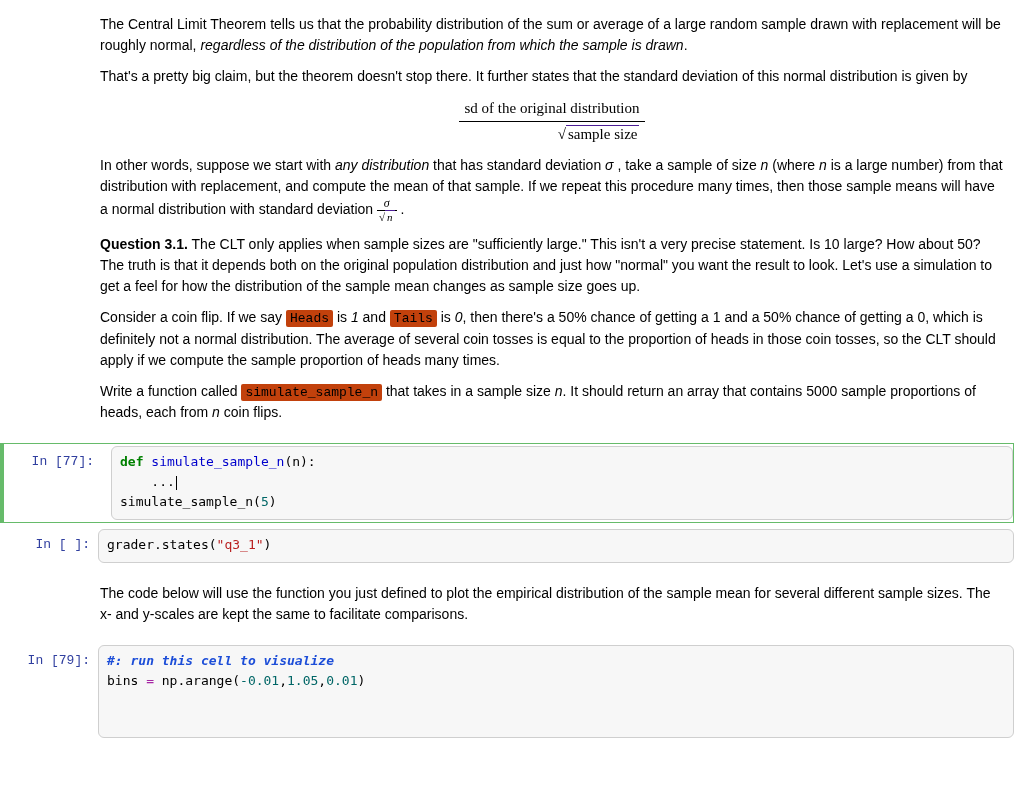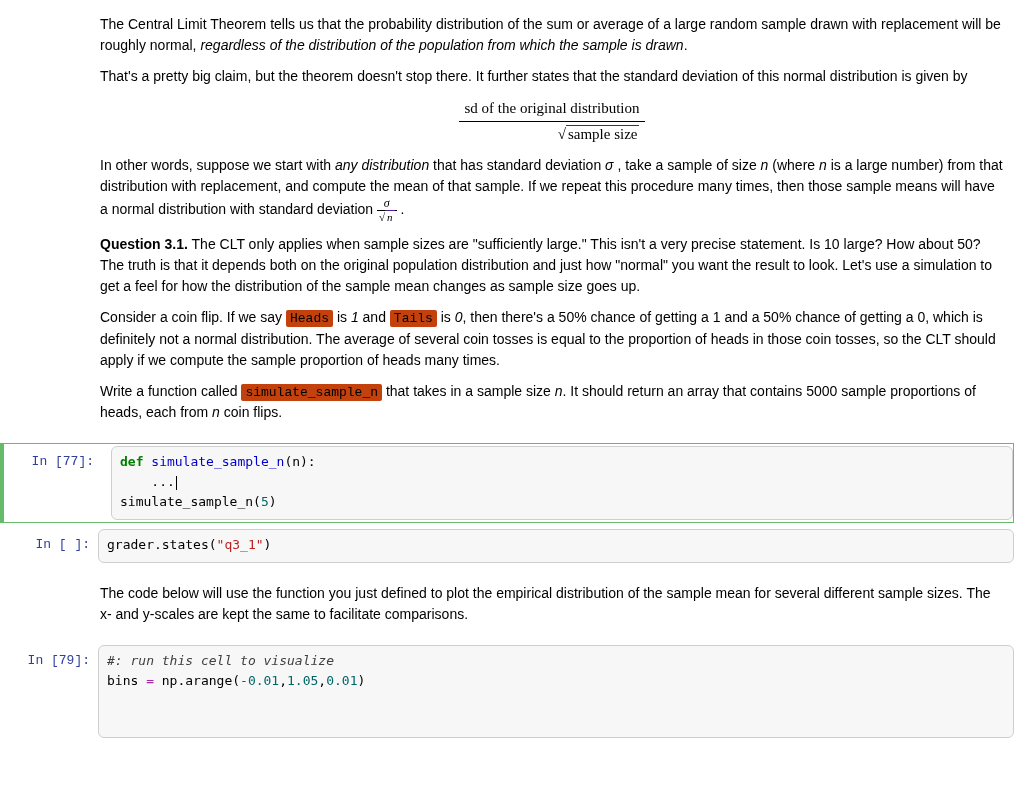"#: run this cell to" .c-comment { color: #404040 -> #1d4ed8; font-weight: none -> bold }
